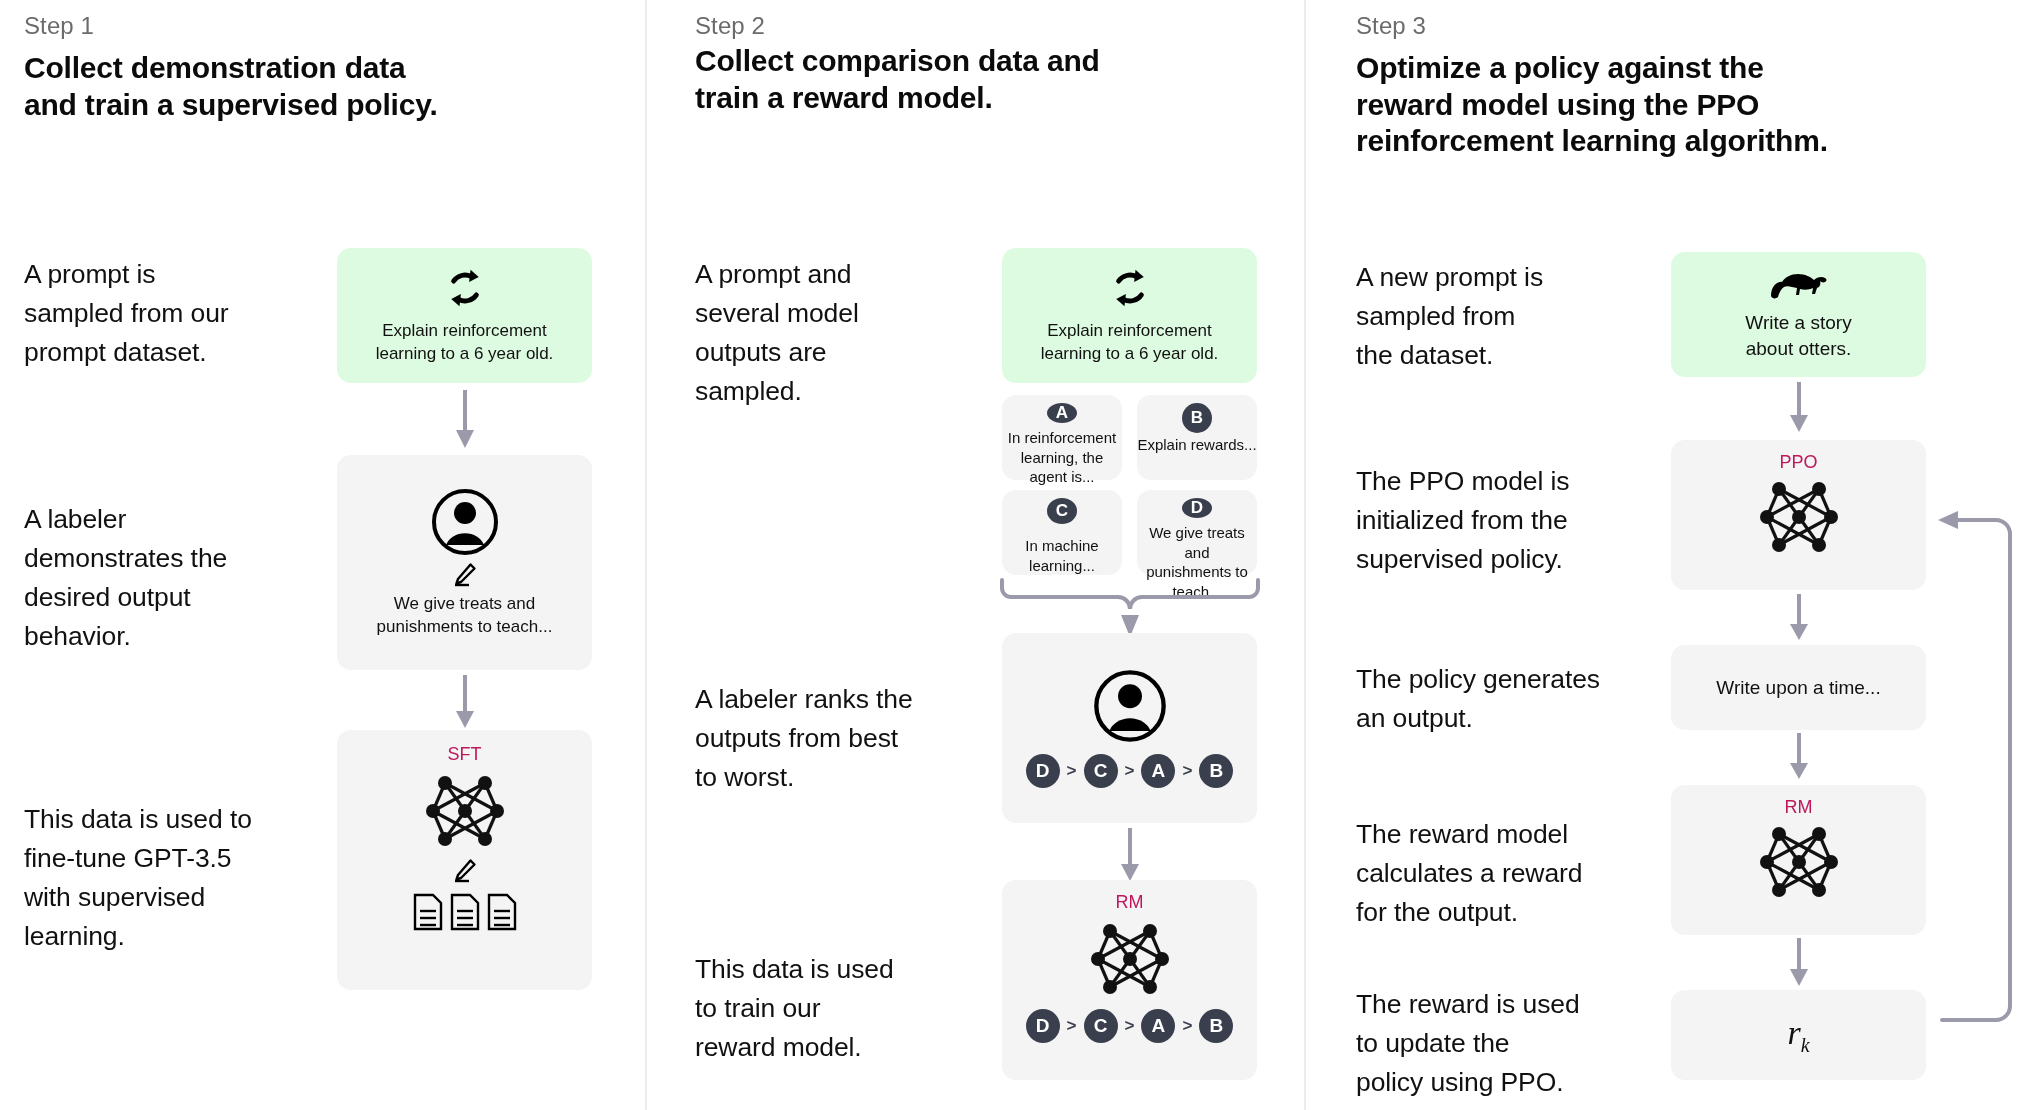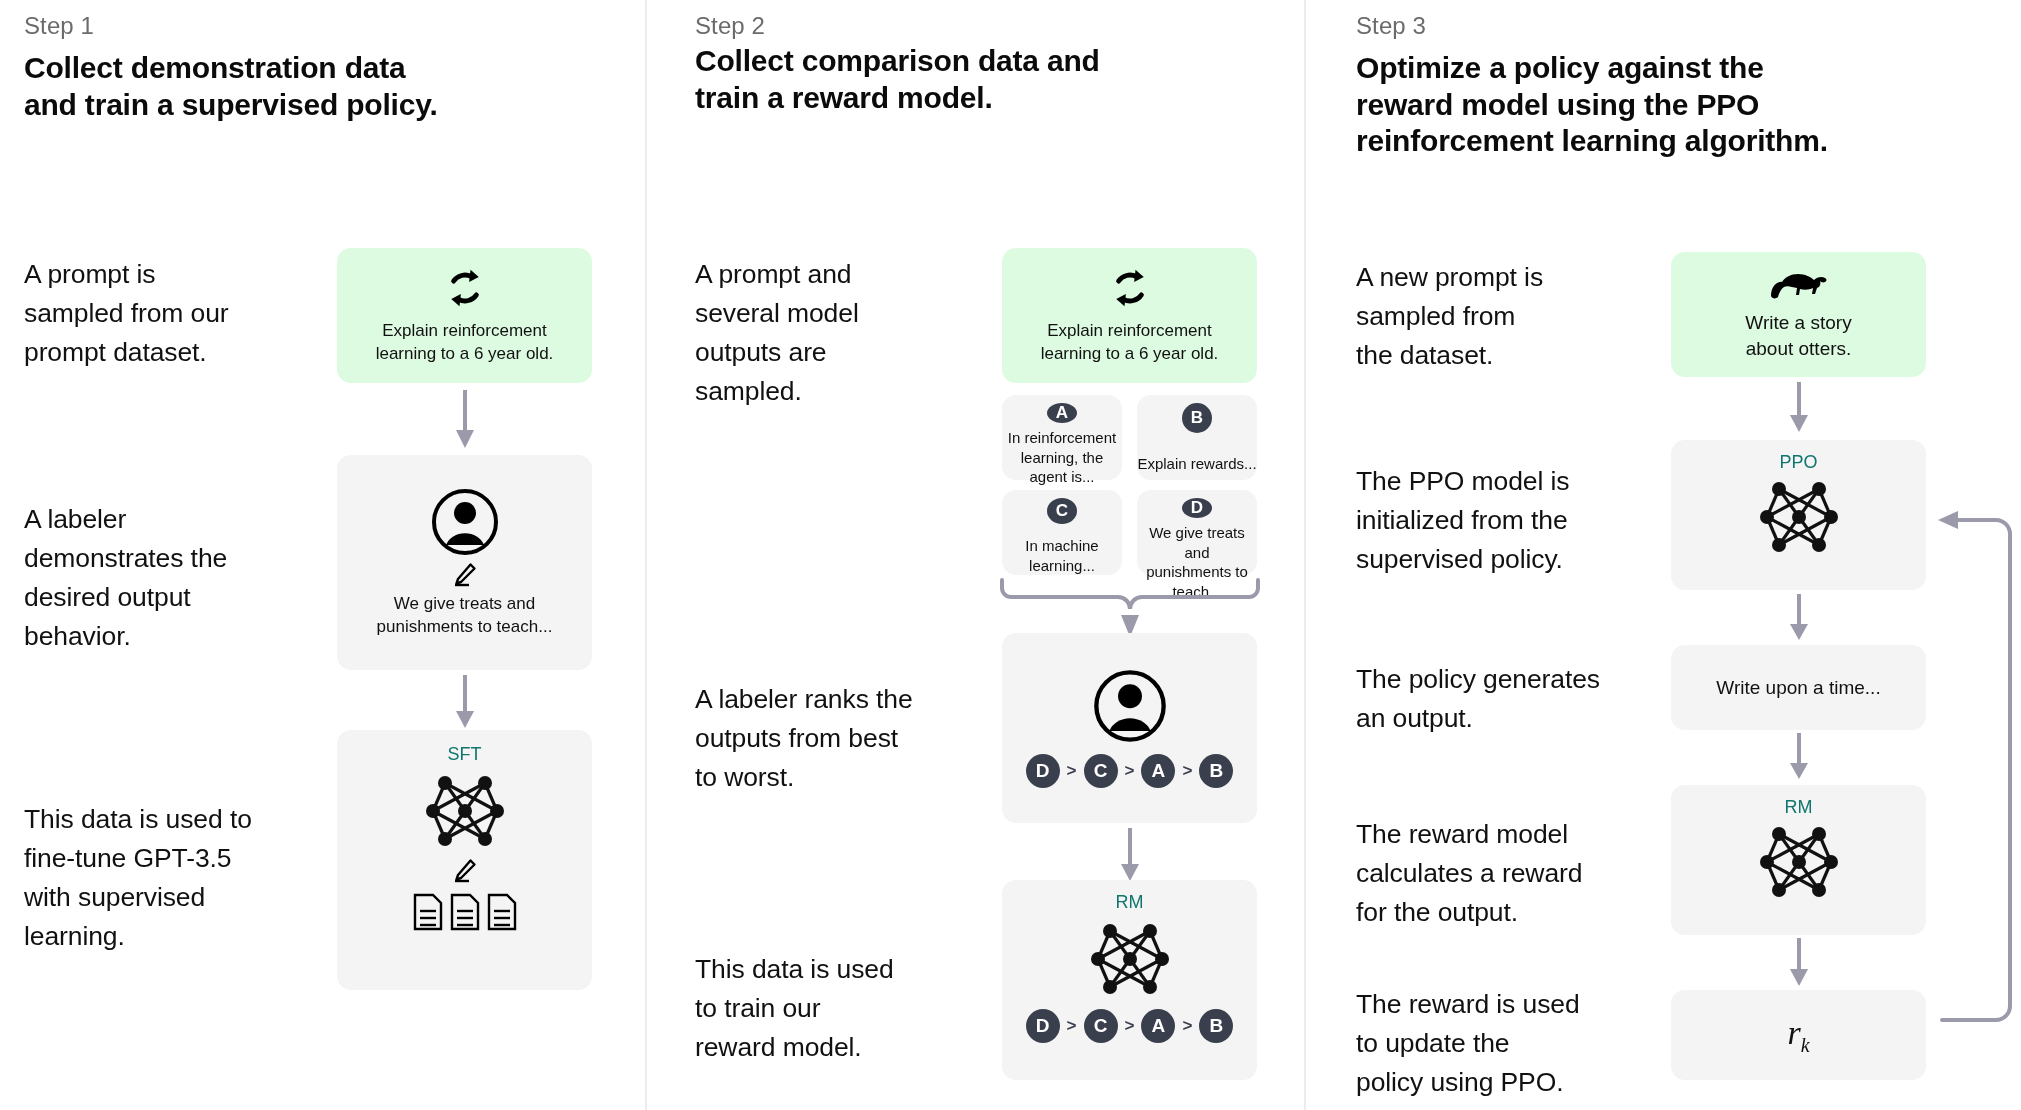"Explain rewards..." div.card-text { margin-top: 21px -> 2px }
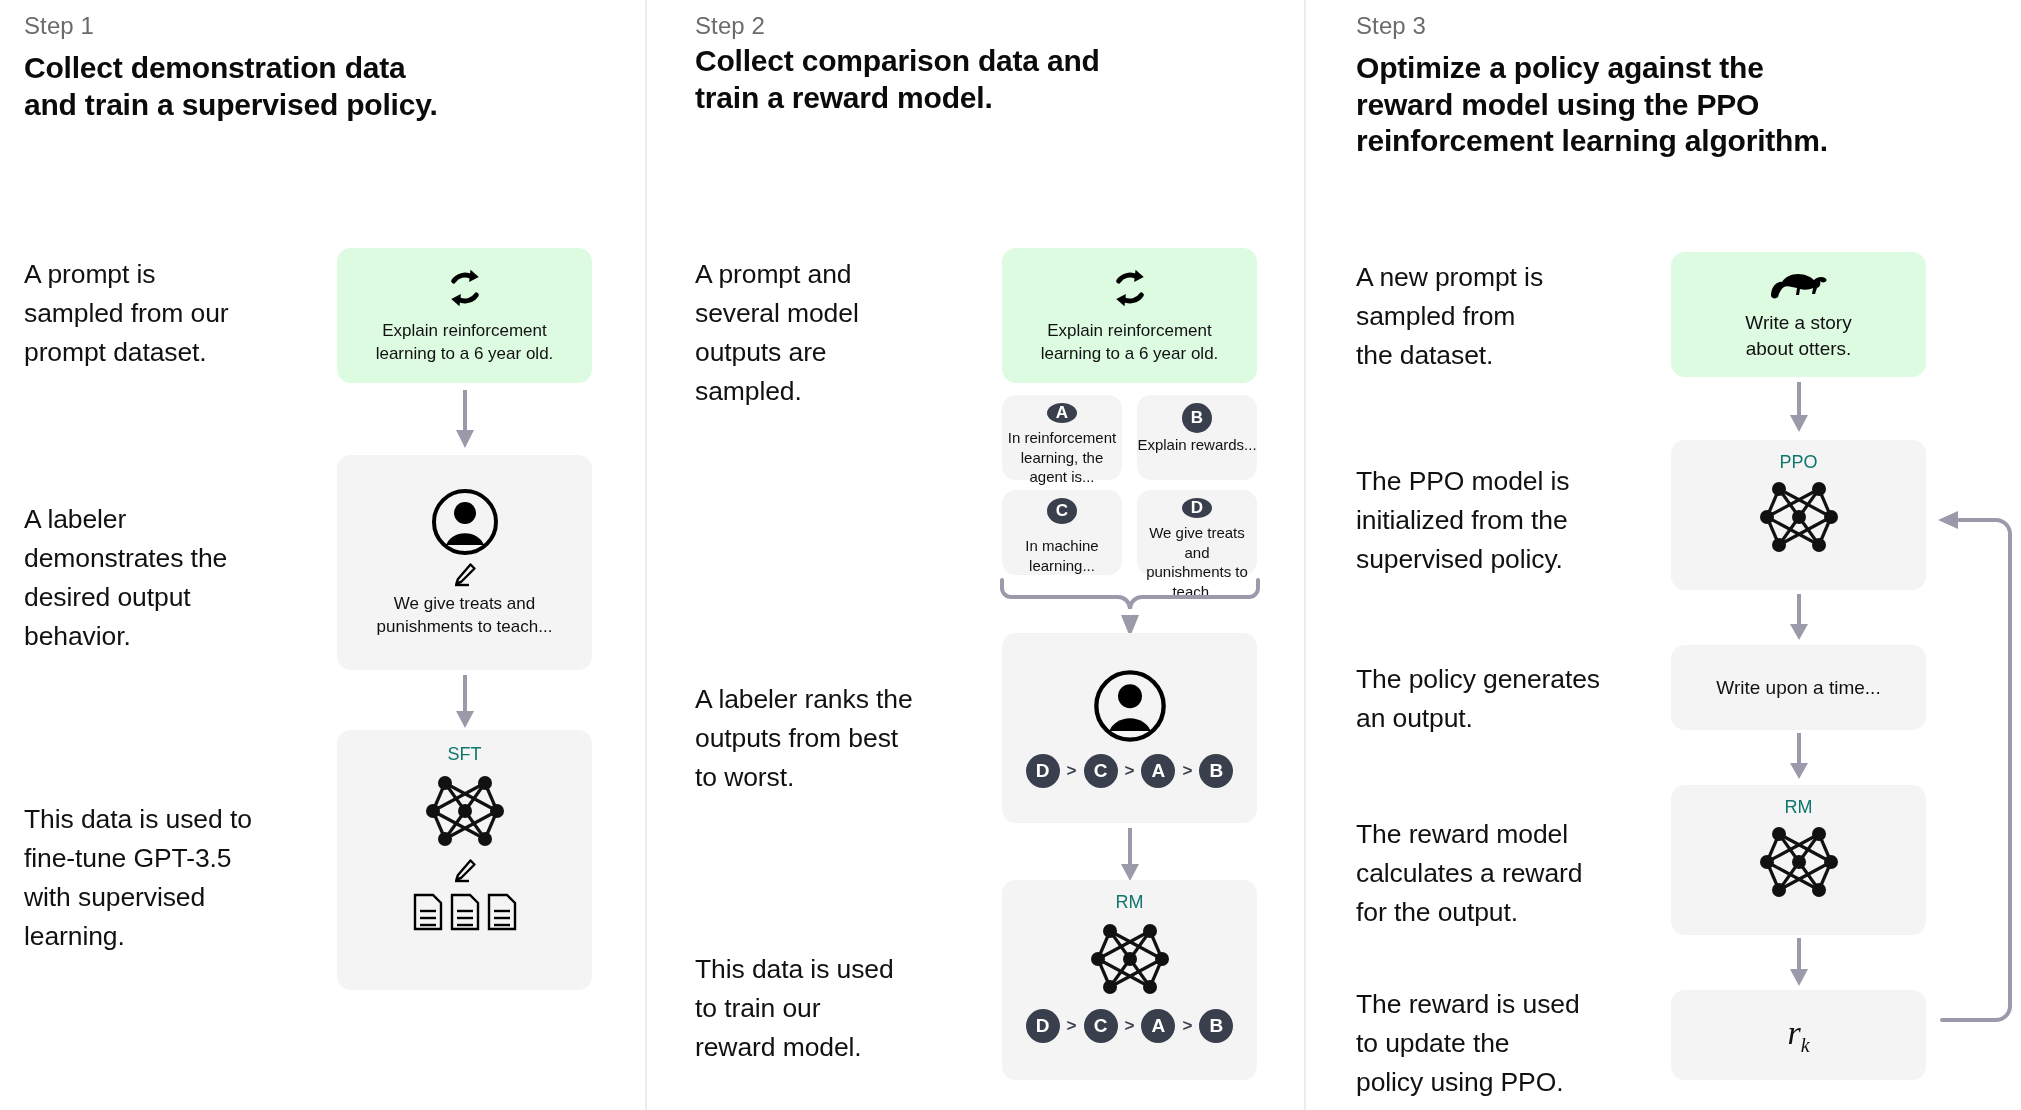"PPO" .card-title { color: #0f766e -> #be185d }
